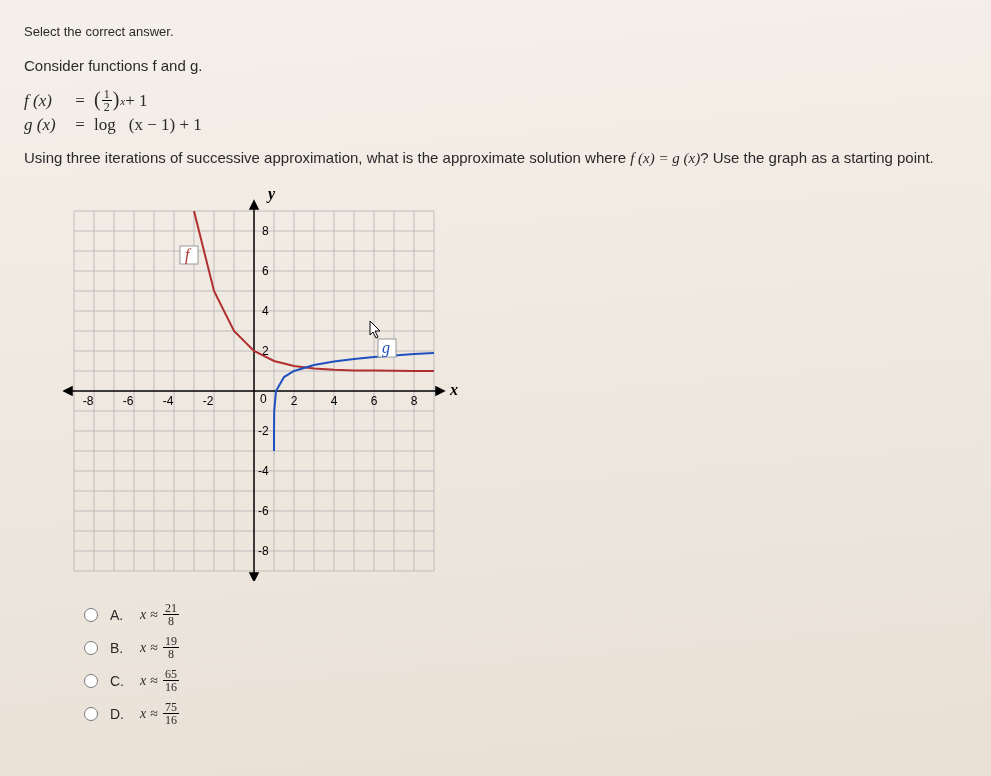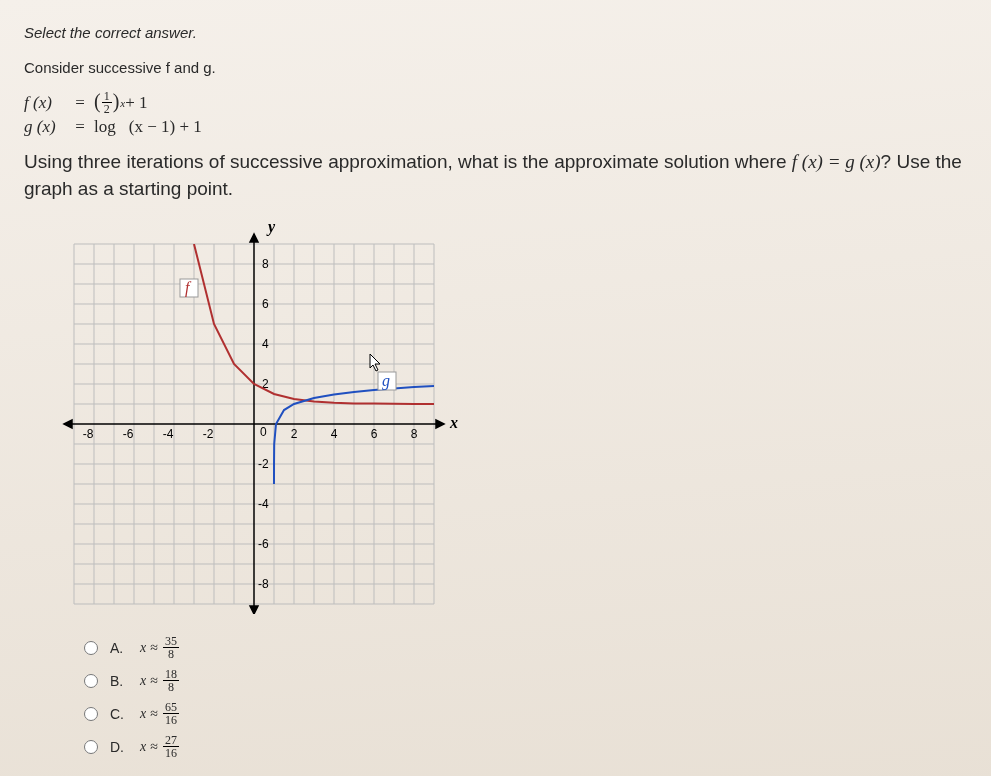"Select the correct answer." .instruction { font-size: 15px -> 13px; font-style: italic -> none }
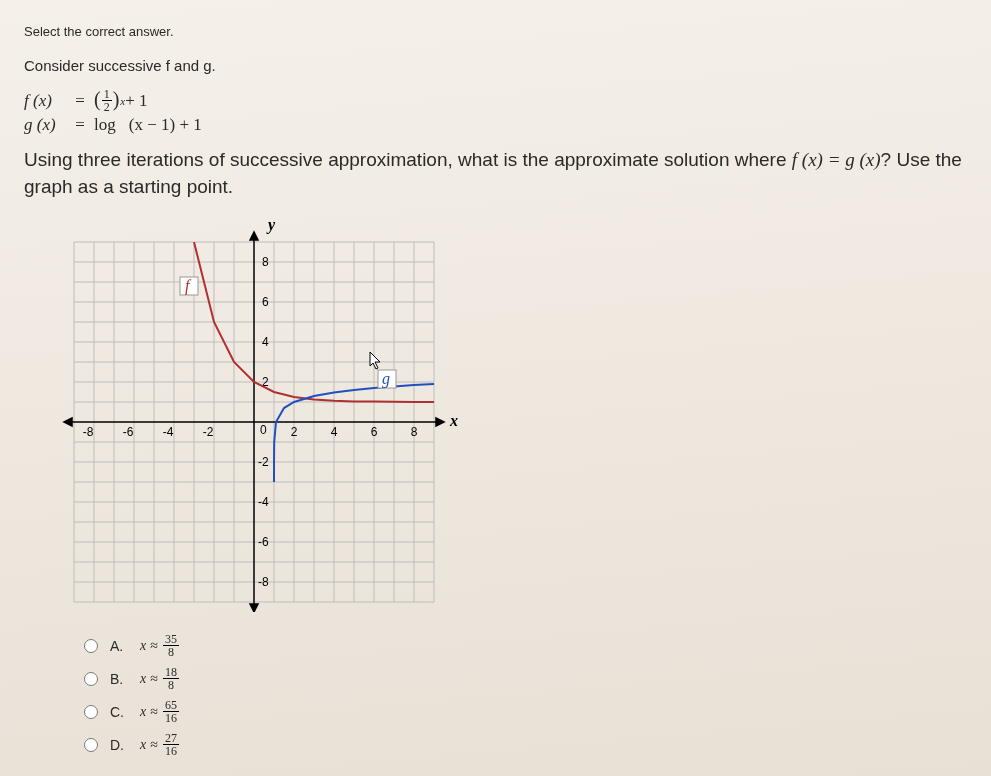"Consider successive f and g." div.subinstruction { text: successive -> functions }
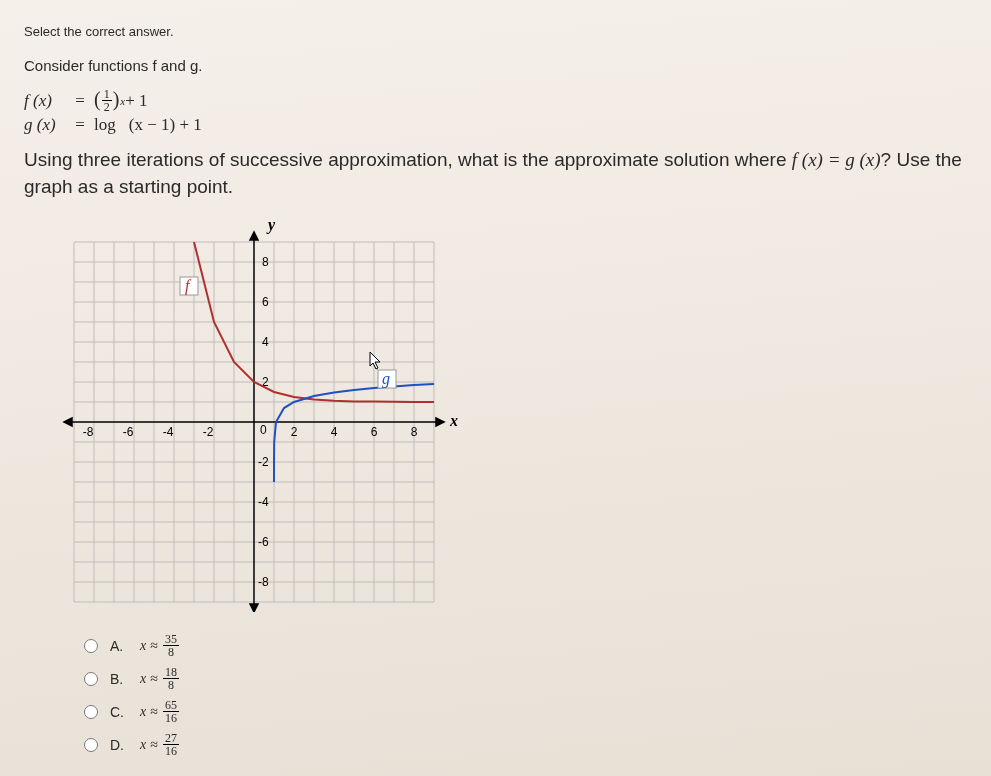"Using three iterations of successive" .question-line { font-size: 19px -> 15px }
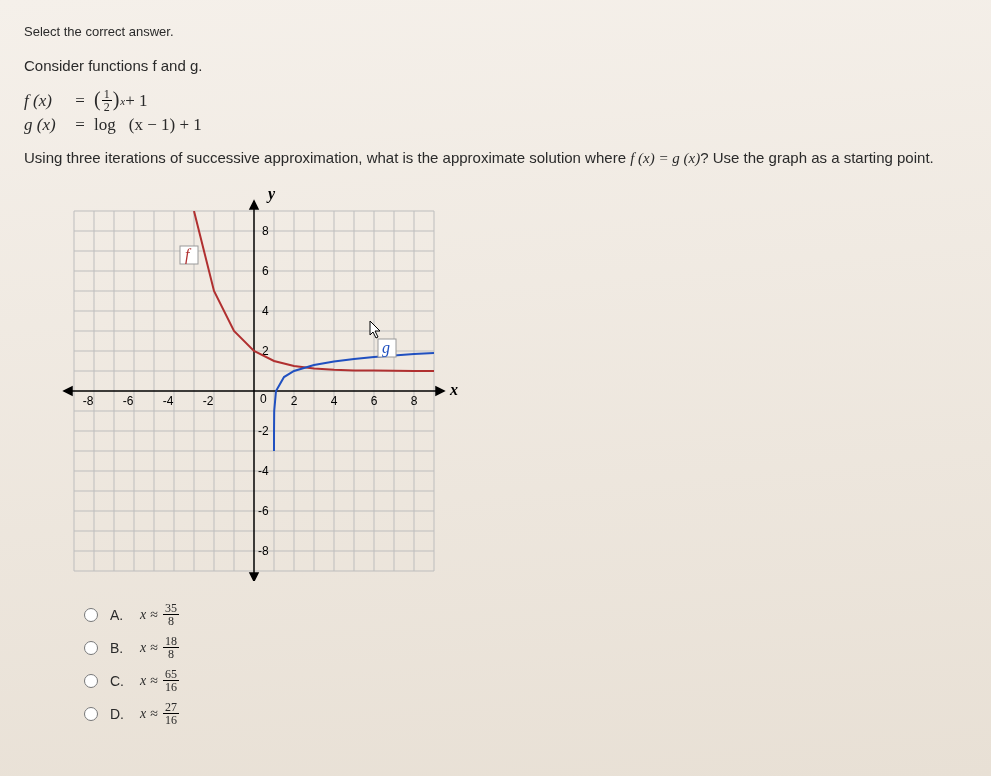"35" span.n { text: 35 -> 21 }
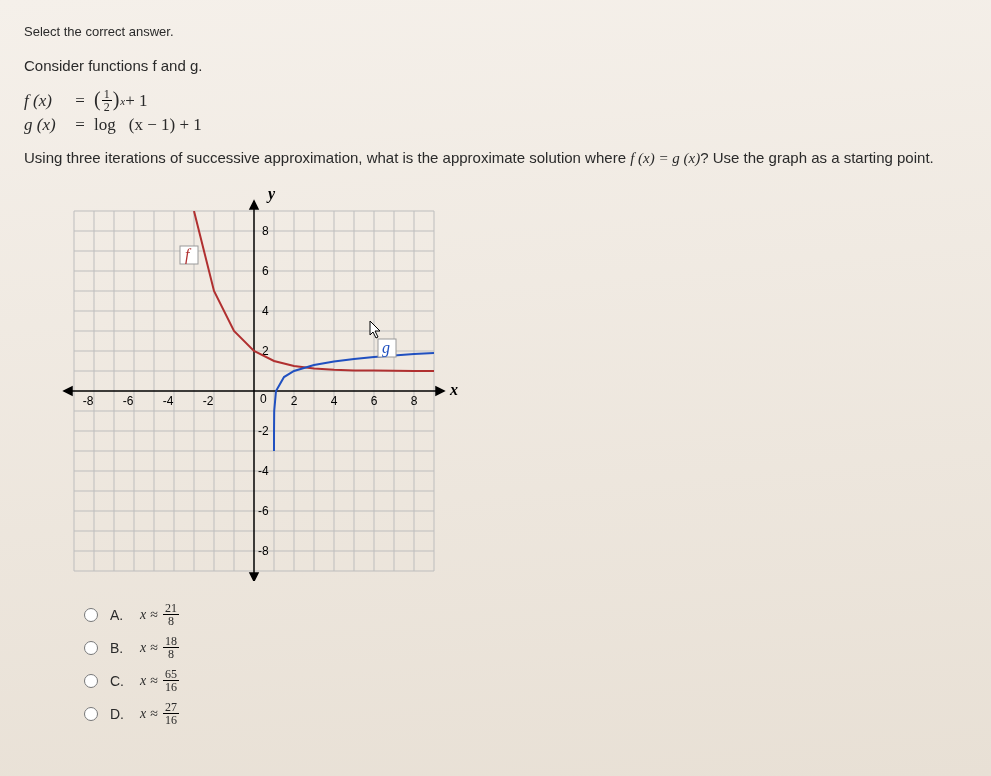"18" span.n { text: 18 -> 19 }
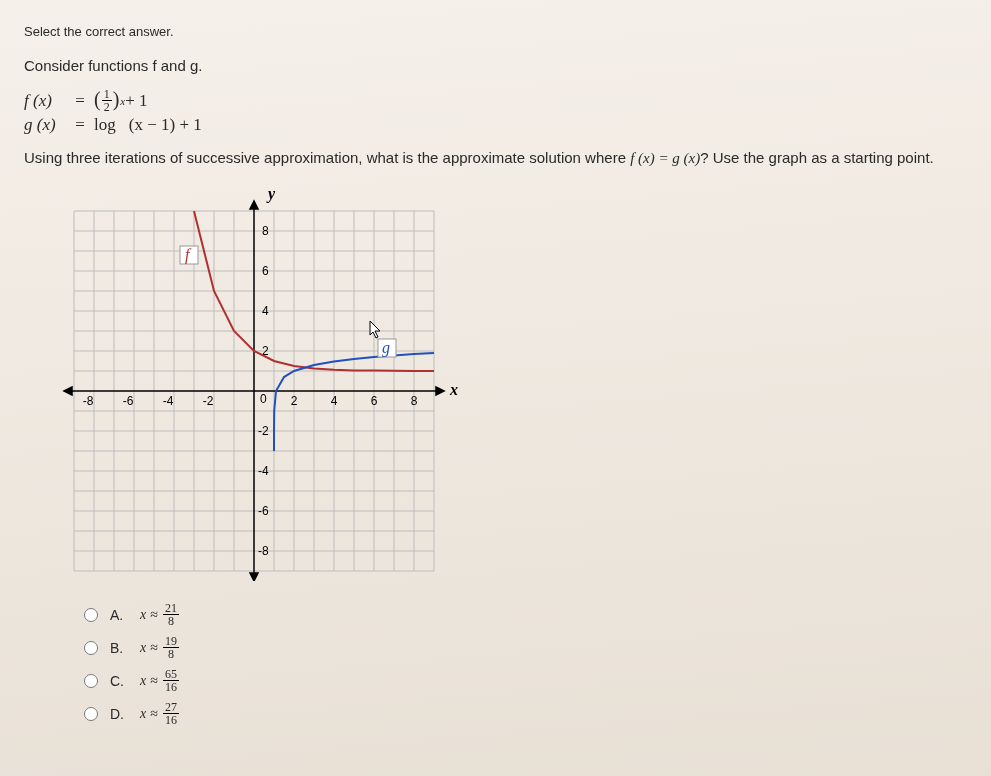"27" span.n { text: 27 -> 75 }
